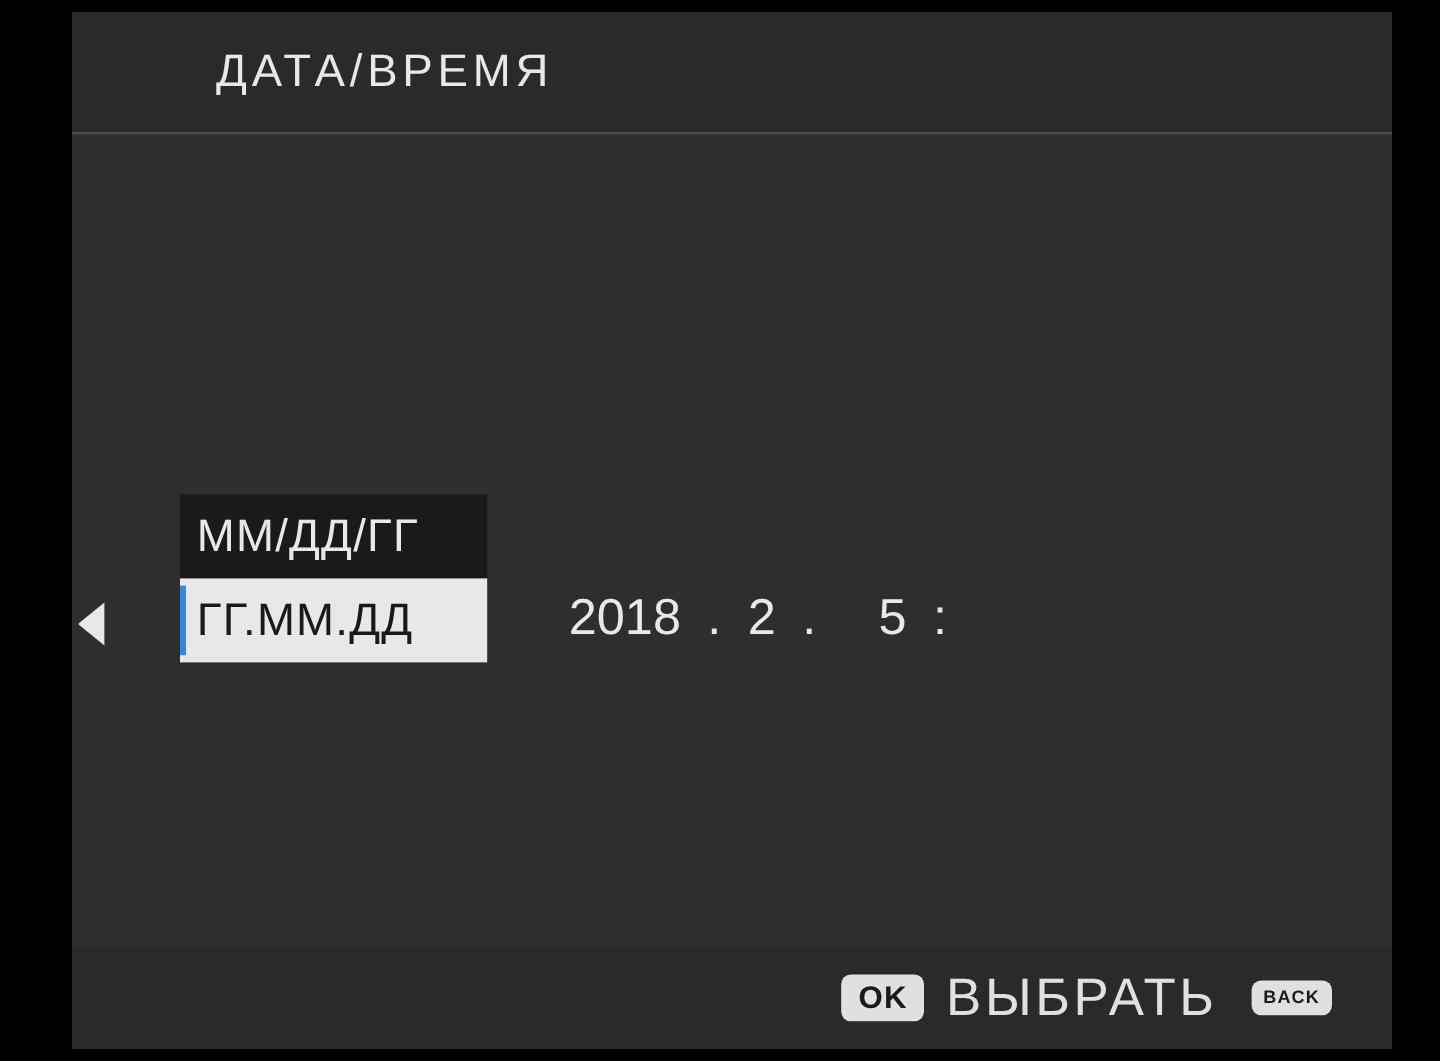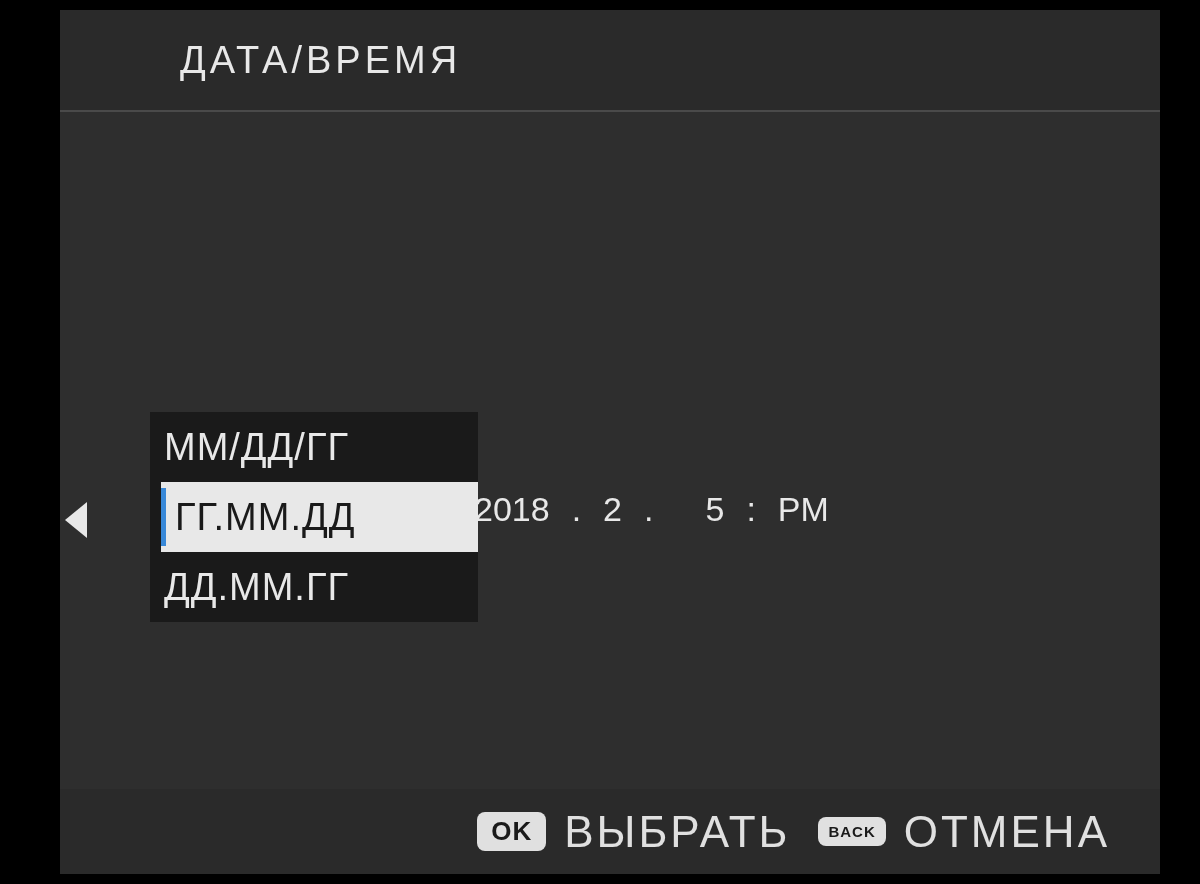"ММ/ДД/ГГ" .format-picker { width: 328px -> 256px }
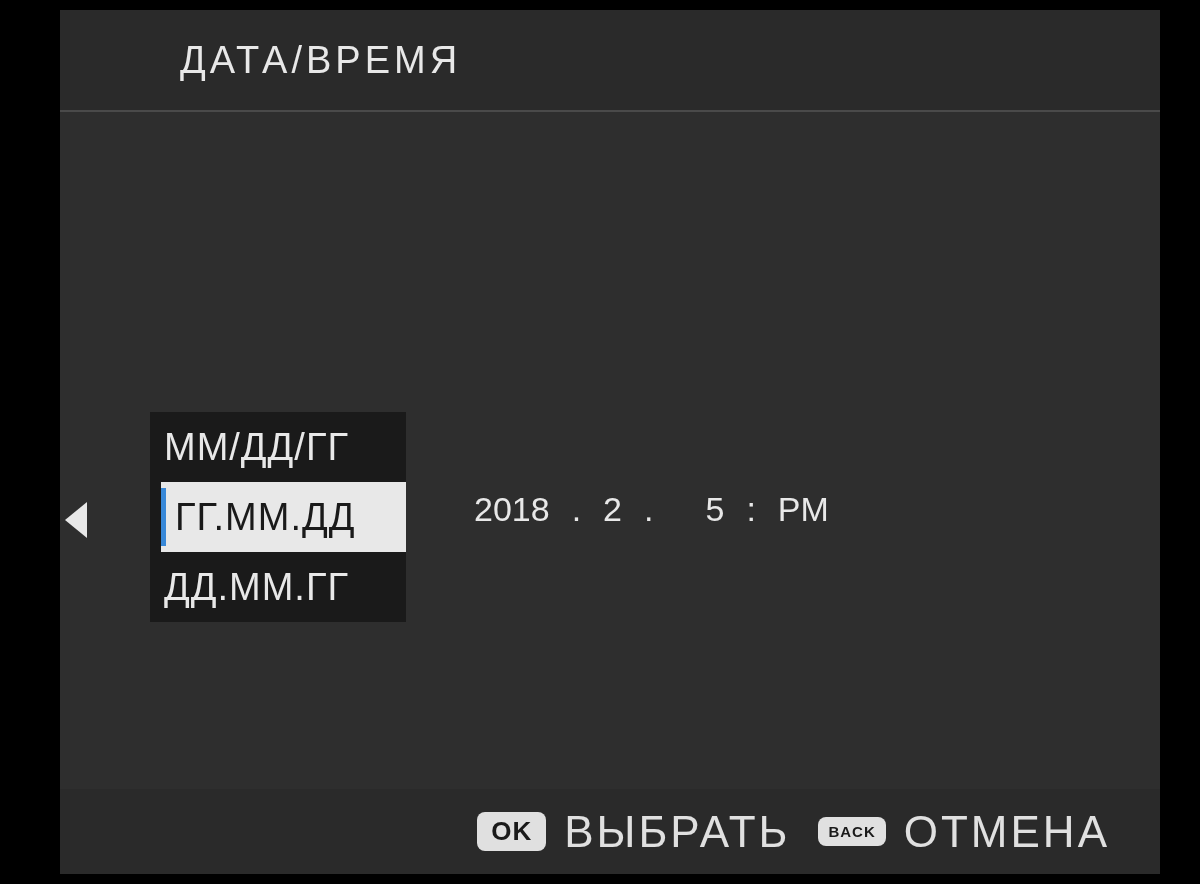"ГГ.ММ.ДД" .format-option.selected { margin-left: 11px -> none }
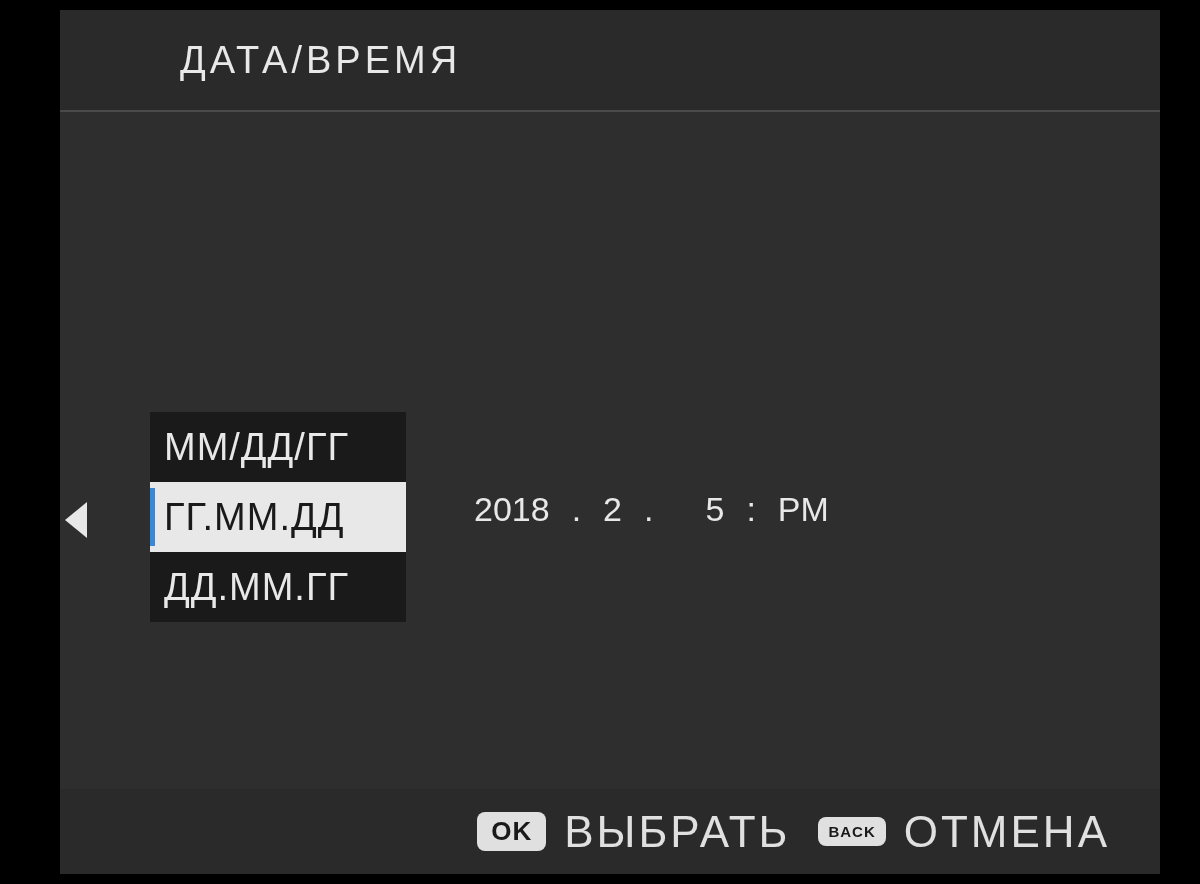"2018" .datetime-row { font-size: 34px -> 42px }
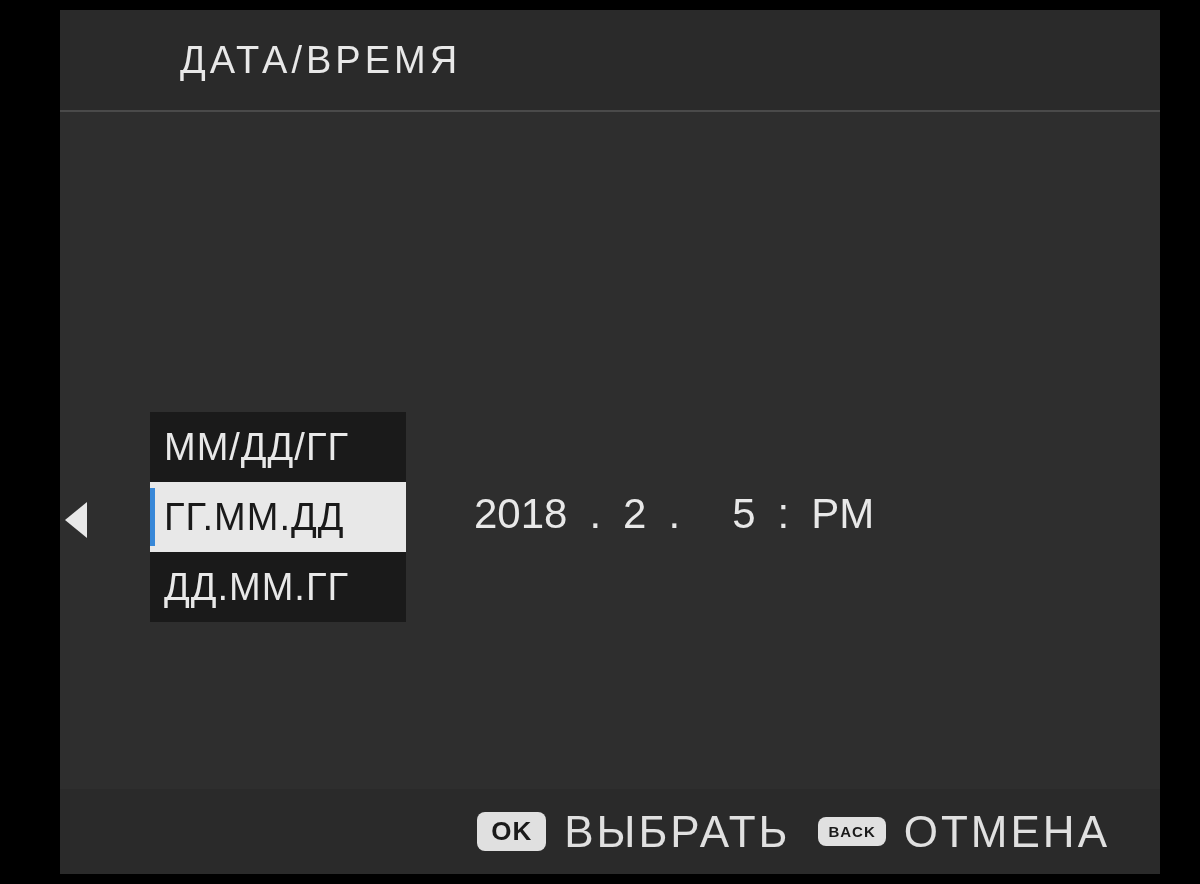"PM" span.dt-part { html: <span>PM</span> -> none }
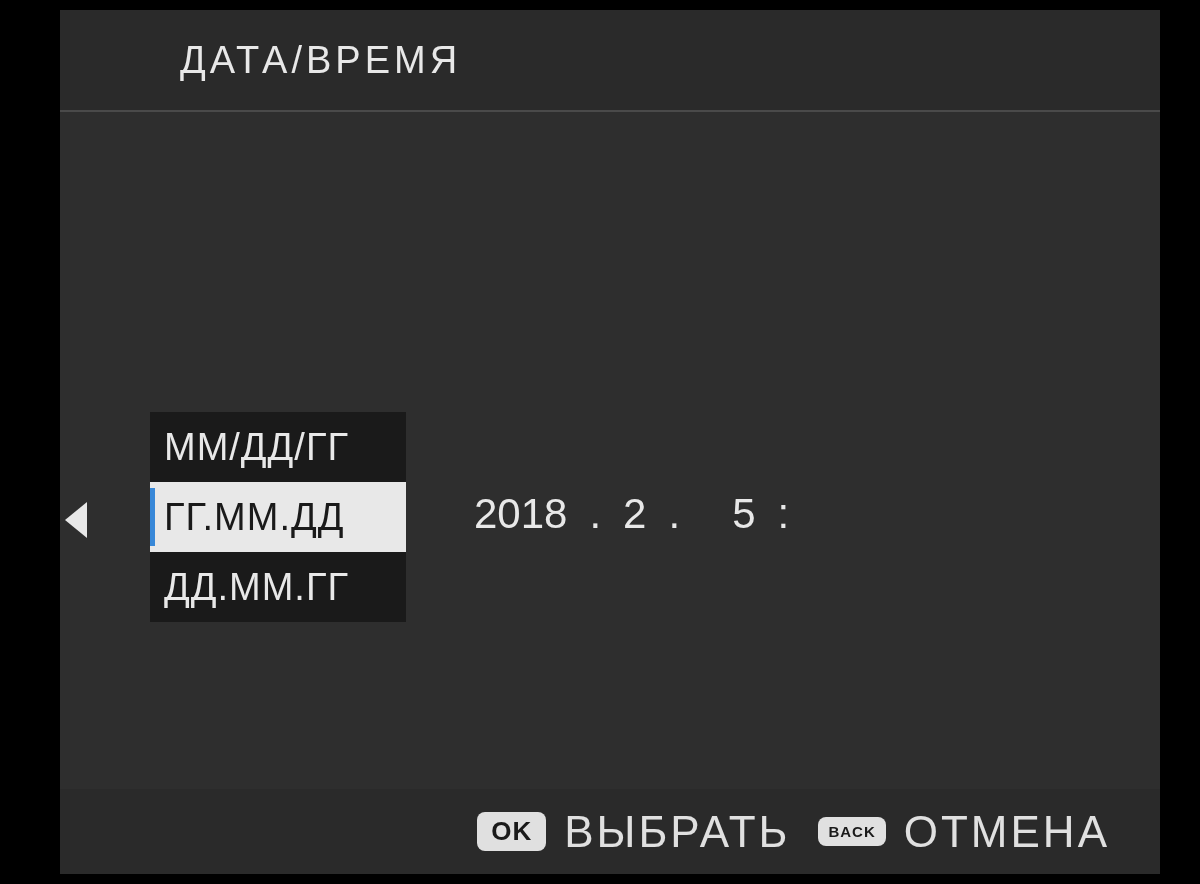"ДД.ММ.ГГ" div.format-option { html: <div> <span>ДД.ММ.ГГ</span> </div> -> none }
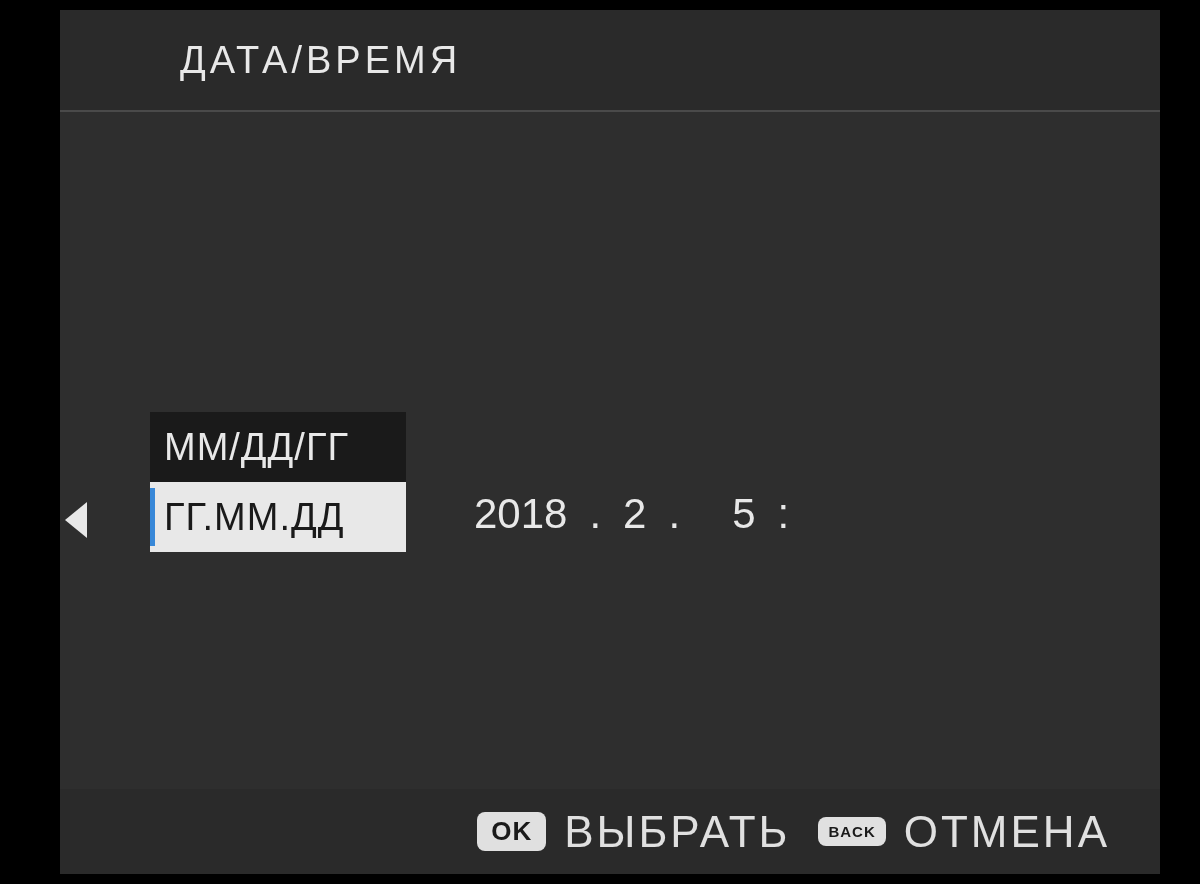"ОТМЕНА" span.footer-label { html: <span>ОТМЕНА</span> -> none }
